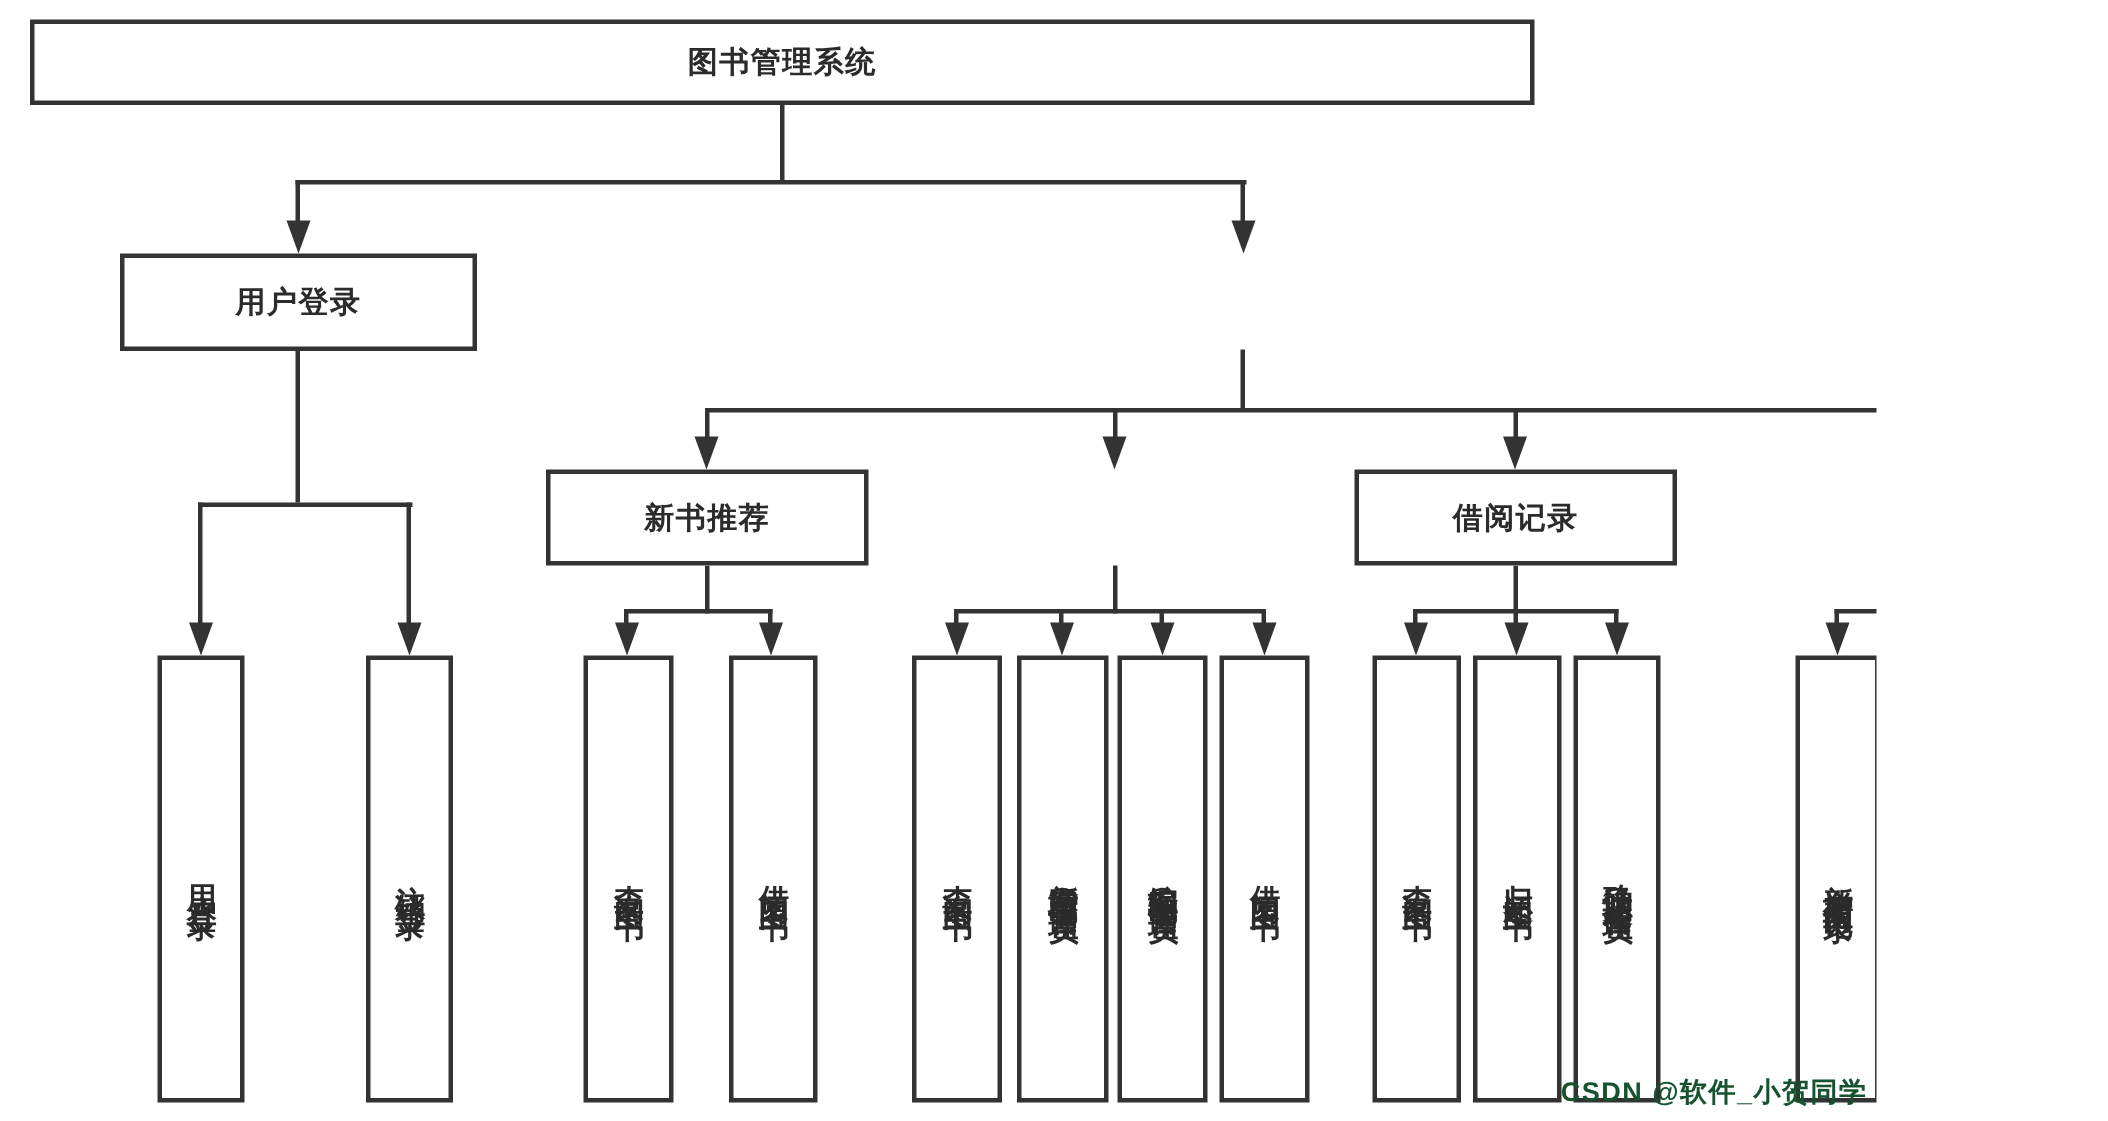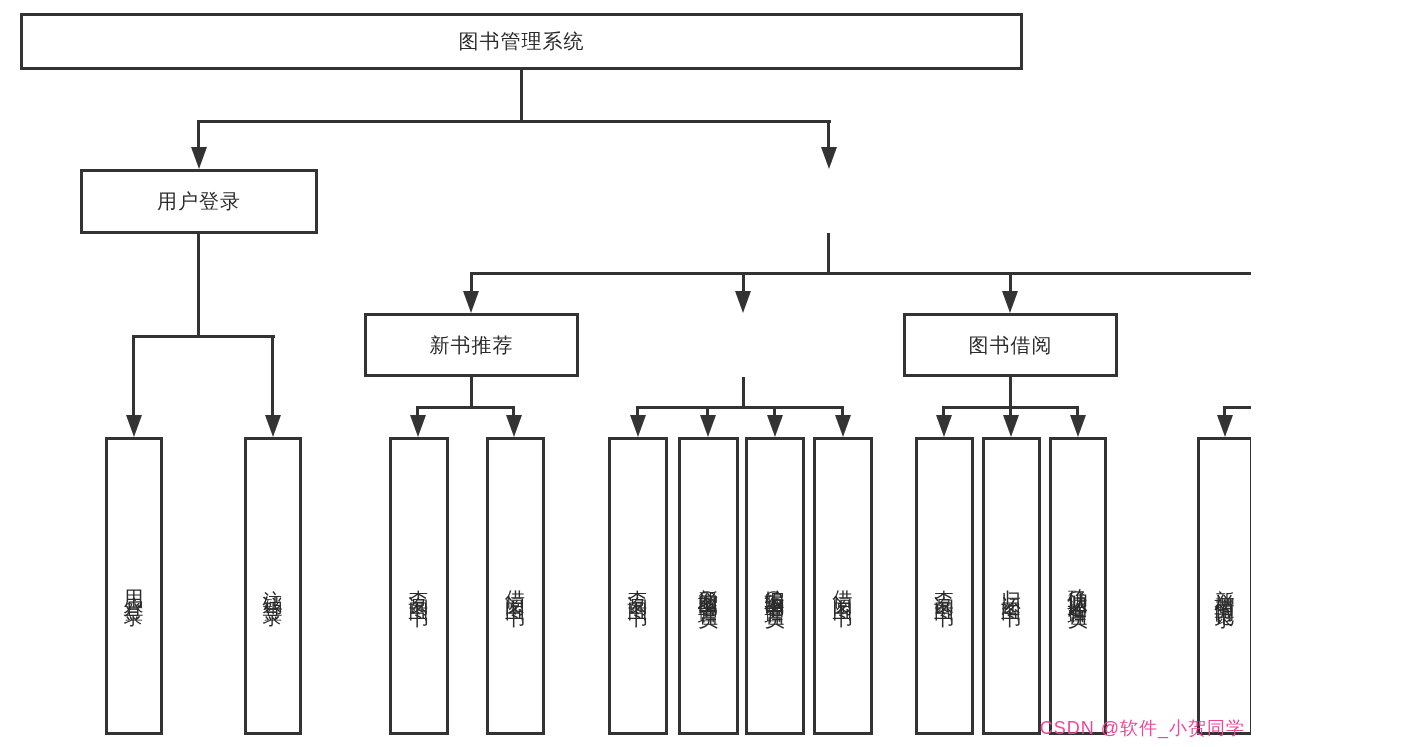"图书管理系统" #canvas { font-weight: none -> bold }
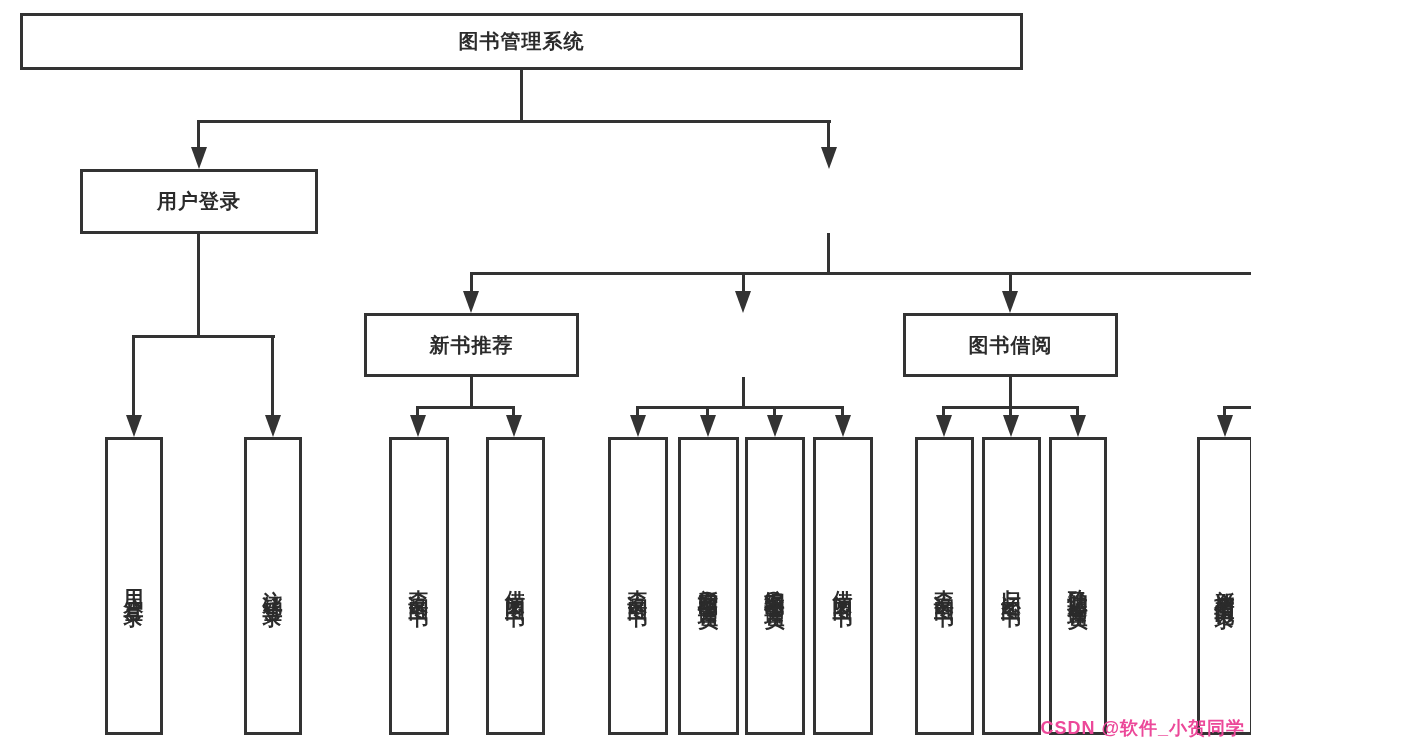"图书借阅" span { text: 图书借阅 -> 借阅记录 }
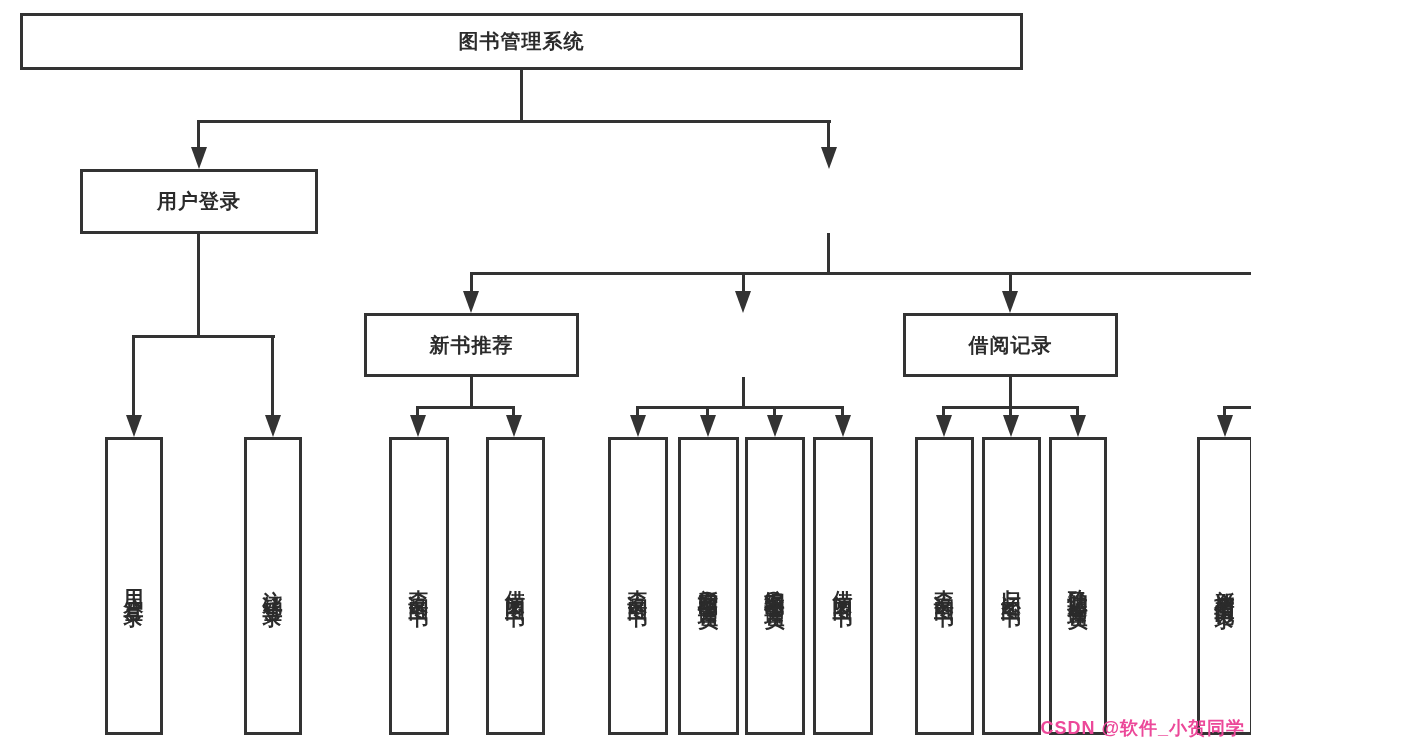"CSDN @软件_小贺同学" .watermark { color: #ec4899 -> #14532d }
